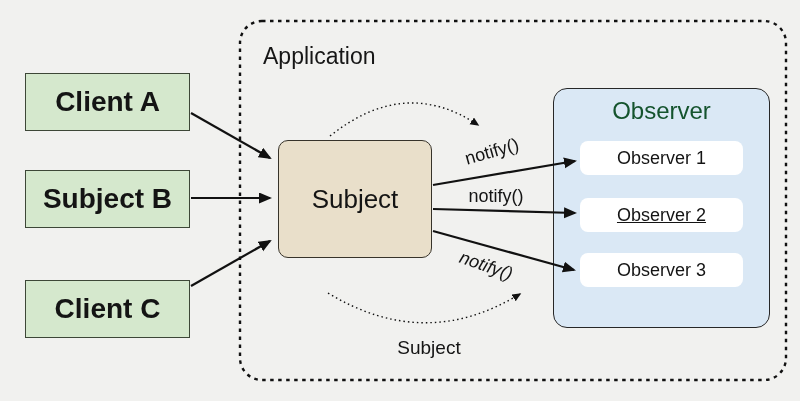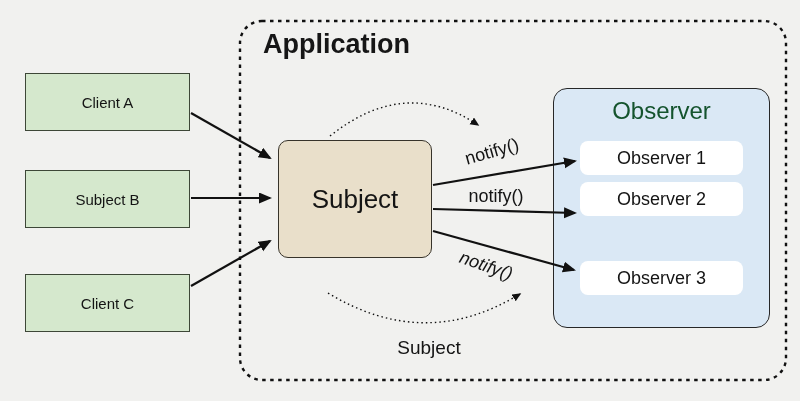"Application" #app-title { font-size: 27px -> 23px; font-weight: bold -> normal; top: 29px -> 43px }
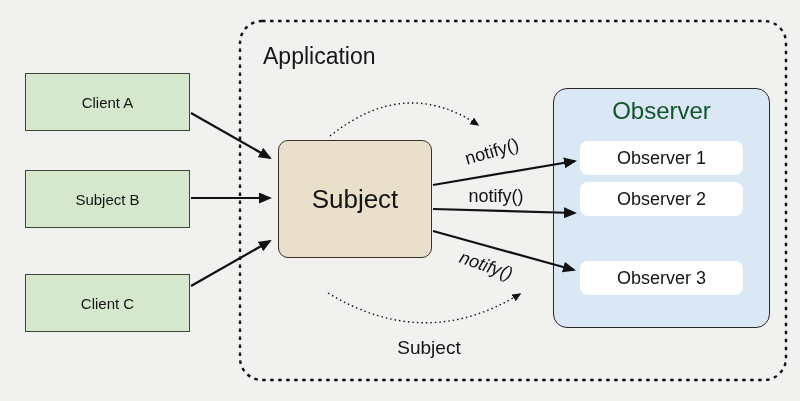"Client A" .client { font-size: 15px -> 28px; font-weight: none -> bold }
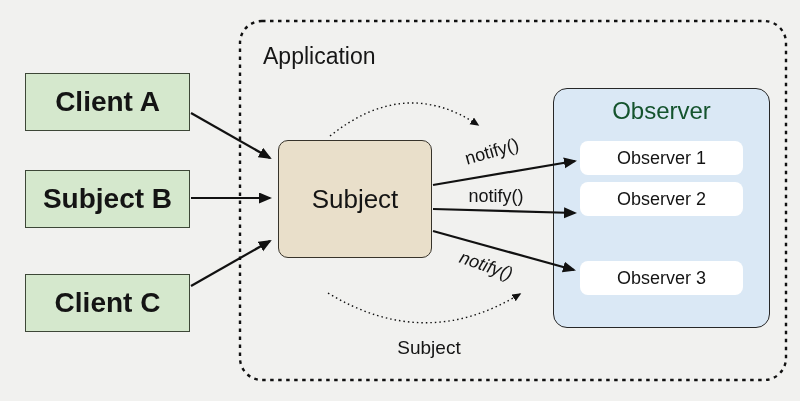"Observer 2" #observer-item-2 { text-decoration: none -> underline; top: 93px -> 109px }
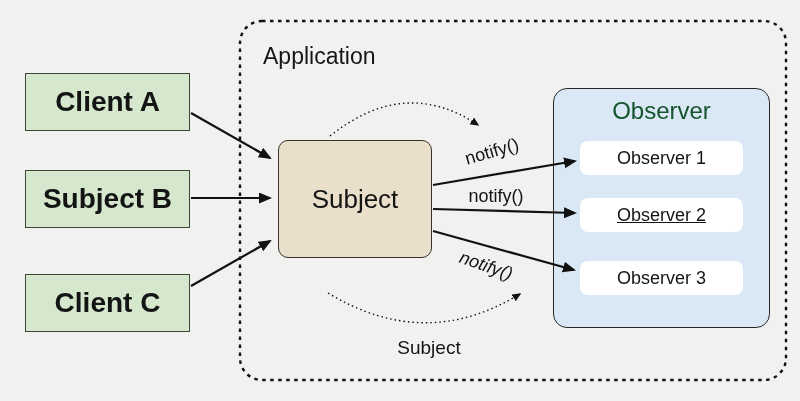"Observer 3" #observer-item-3 { top: 172px -> 164px }
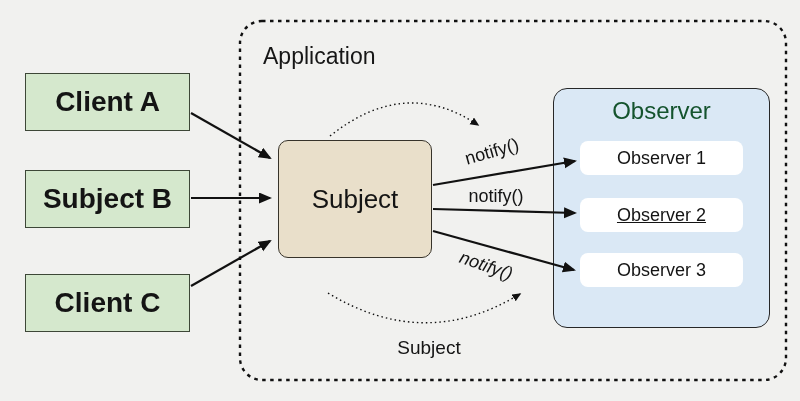"Client C" #client-c { top: 274px -> 280px }
